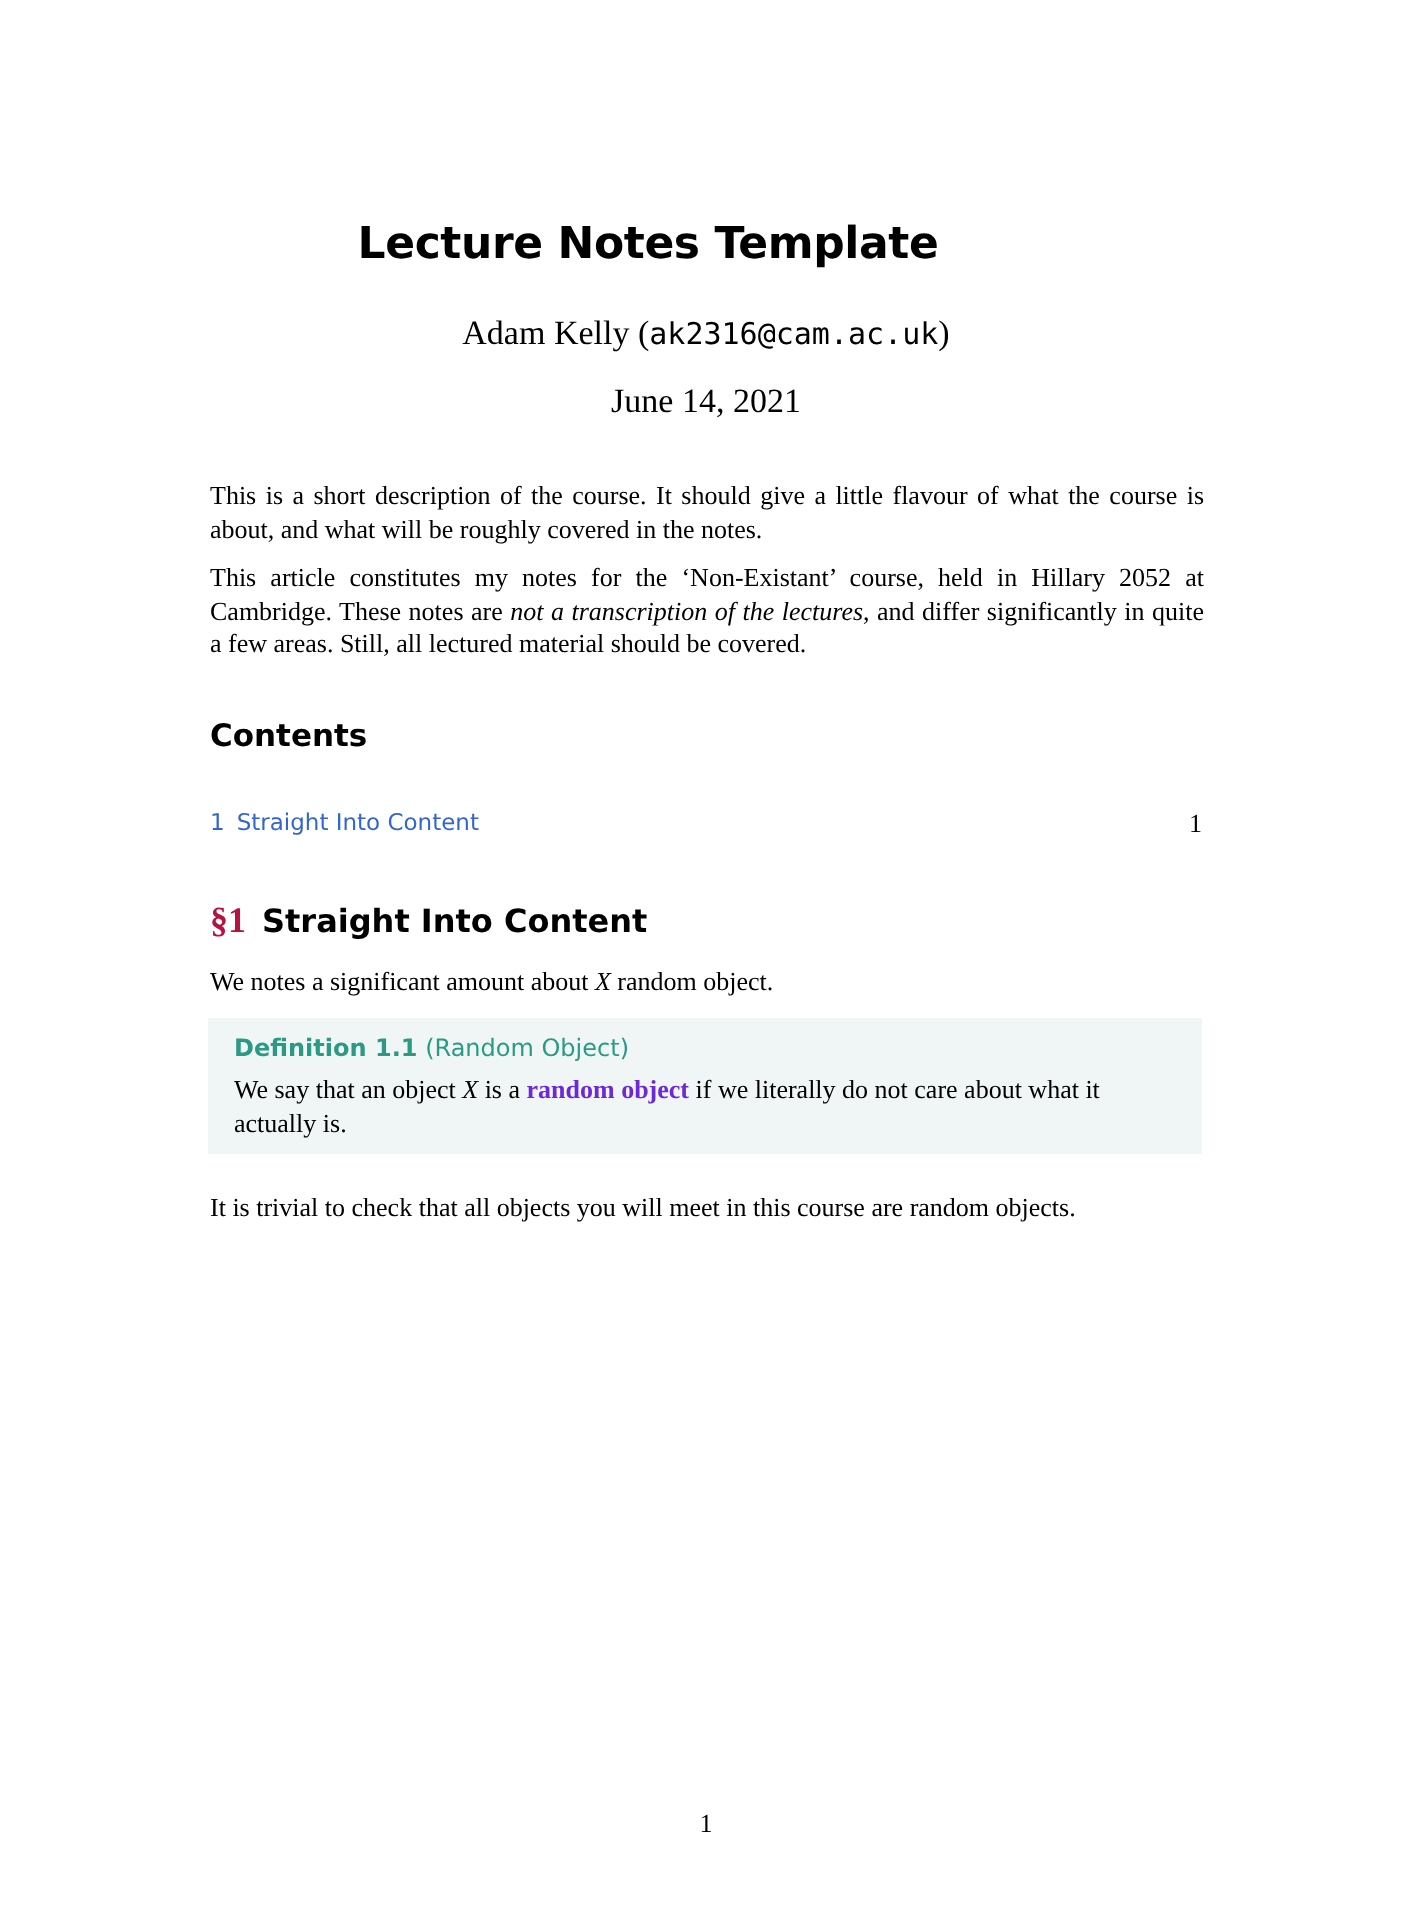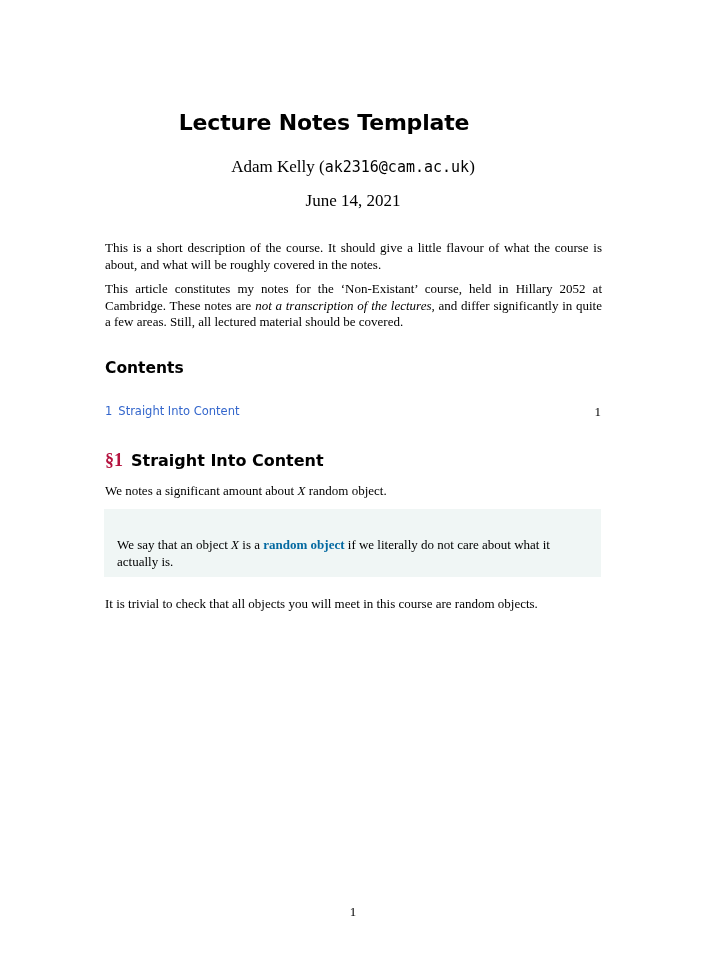"Definition 1.1 (Random Object)" div.def-head { html: none -> <div> <span>Definition 1.1</span> <span>(Random Object)</span> </div> }
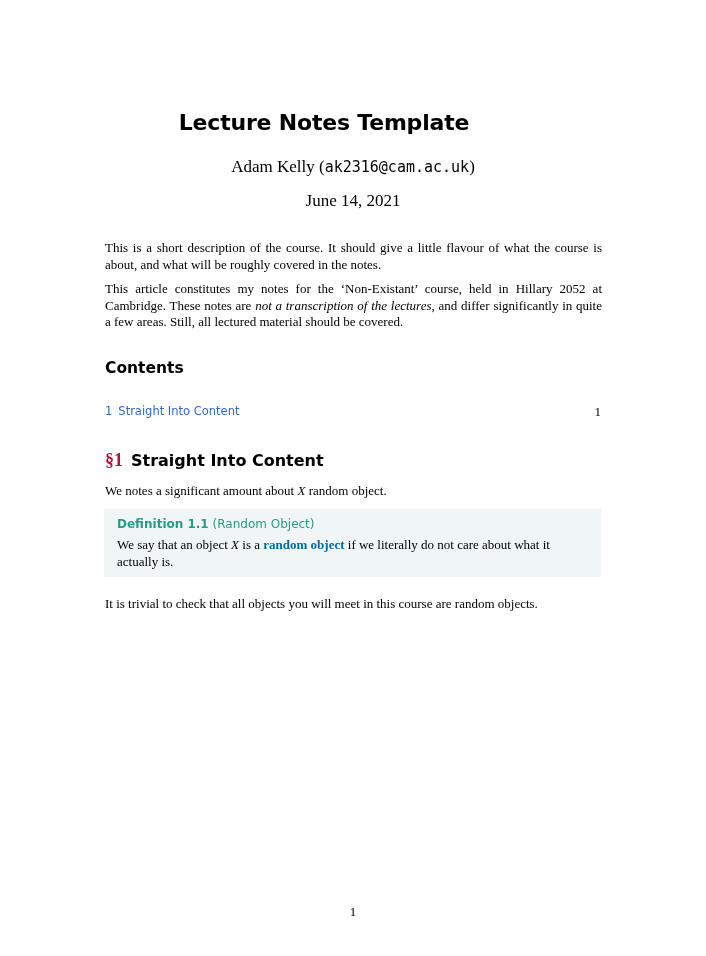"random object" .def-body .term { color: #0369a1 -> #6d28d9 }
